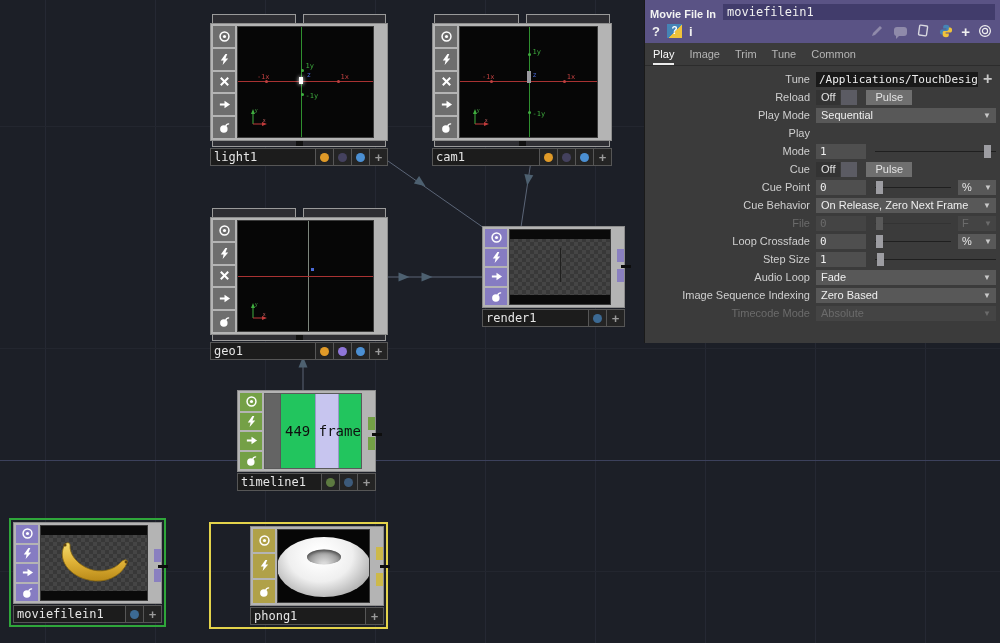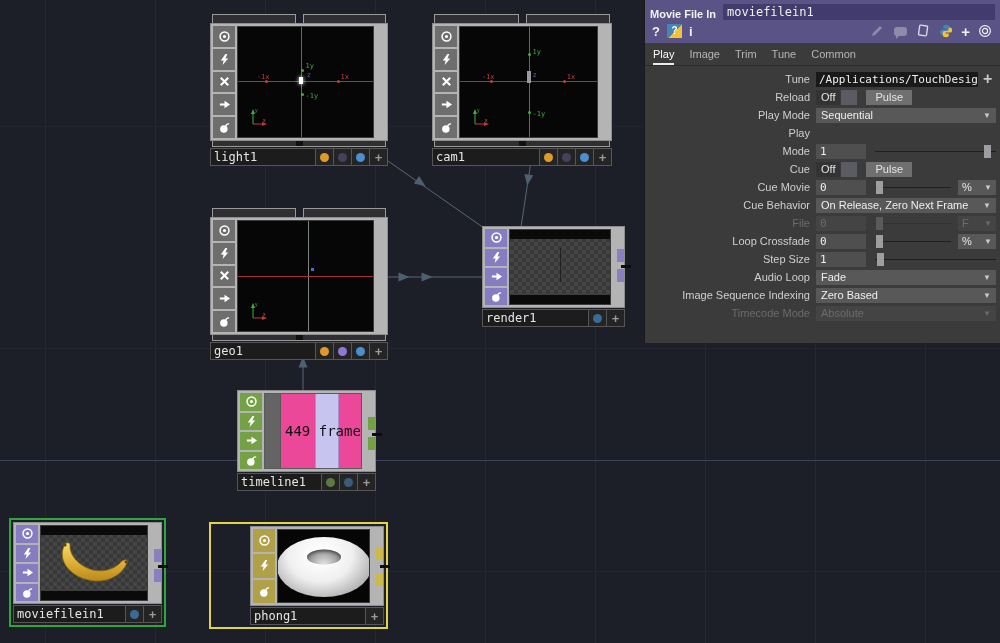"Cue Movie" span.plabel { text: Movie -> Point }
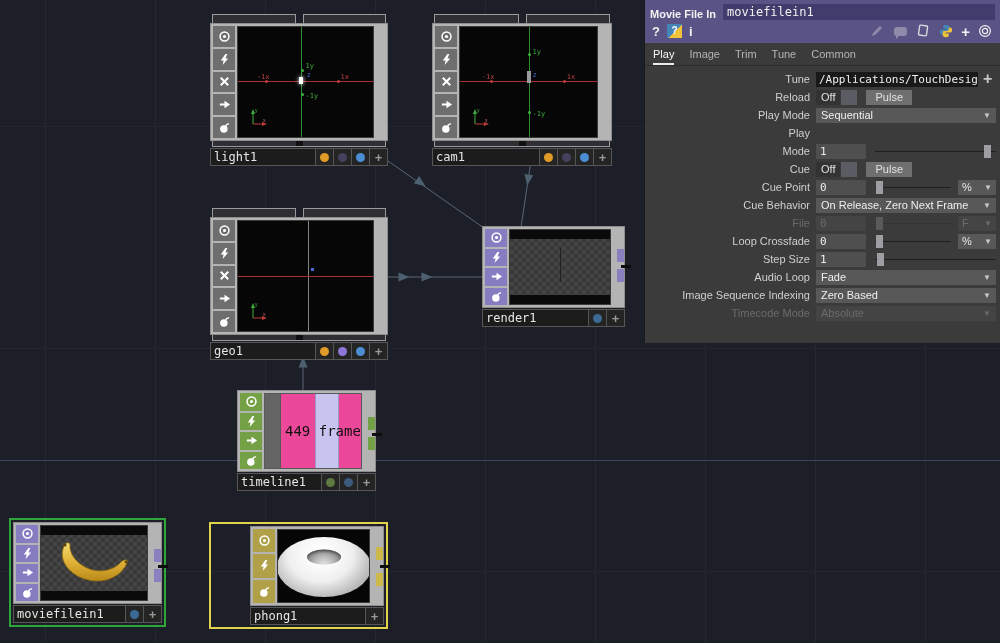"449 frame" .tlbody { background: #ec4899 -> #22c55e }
